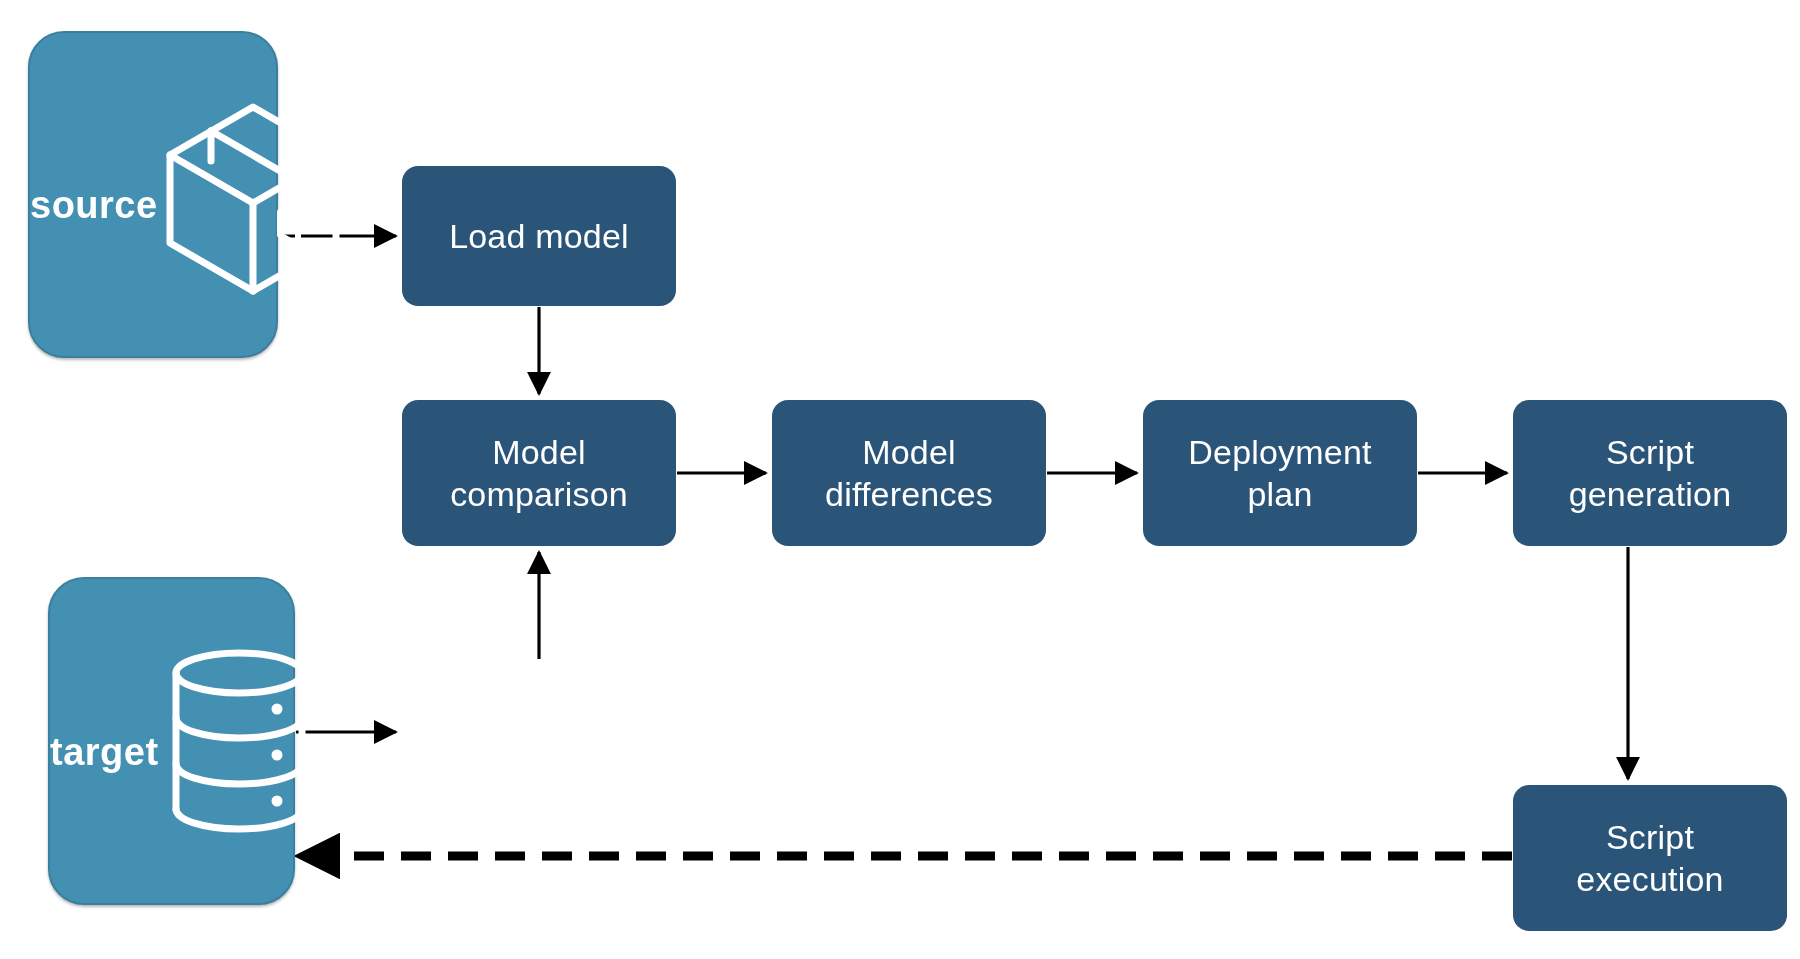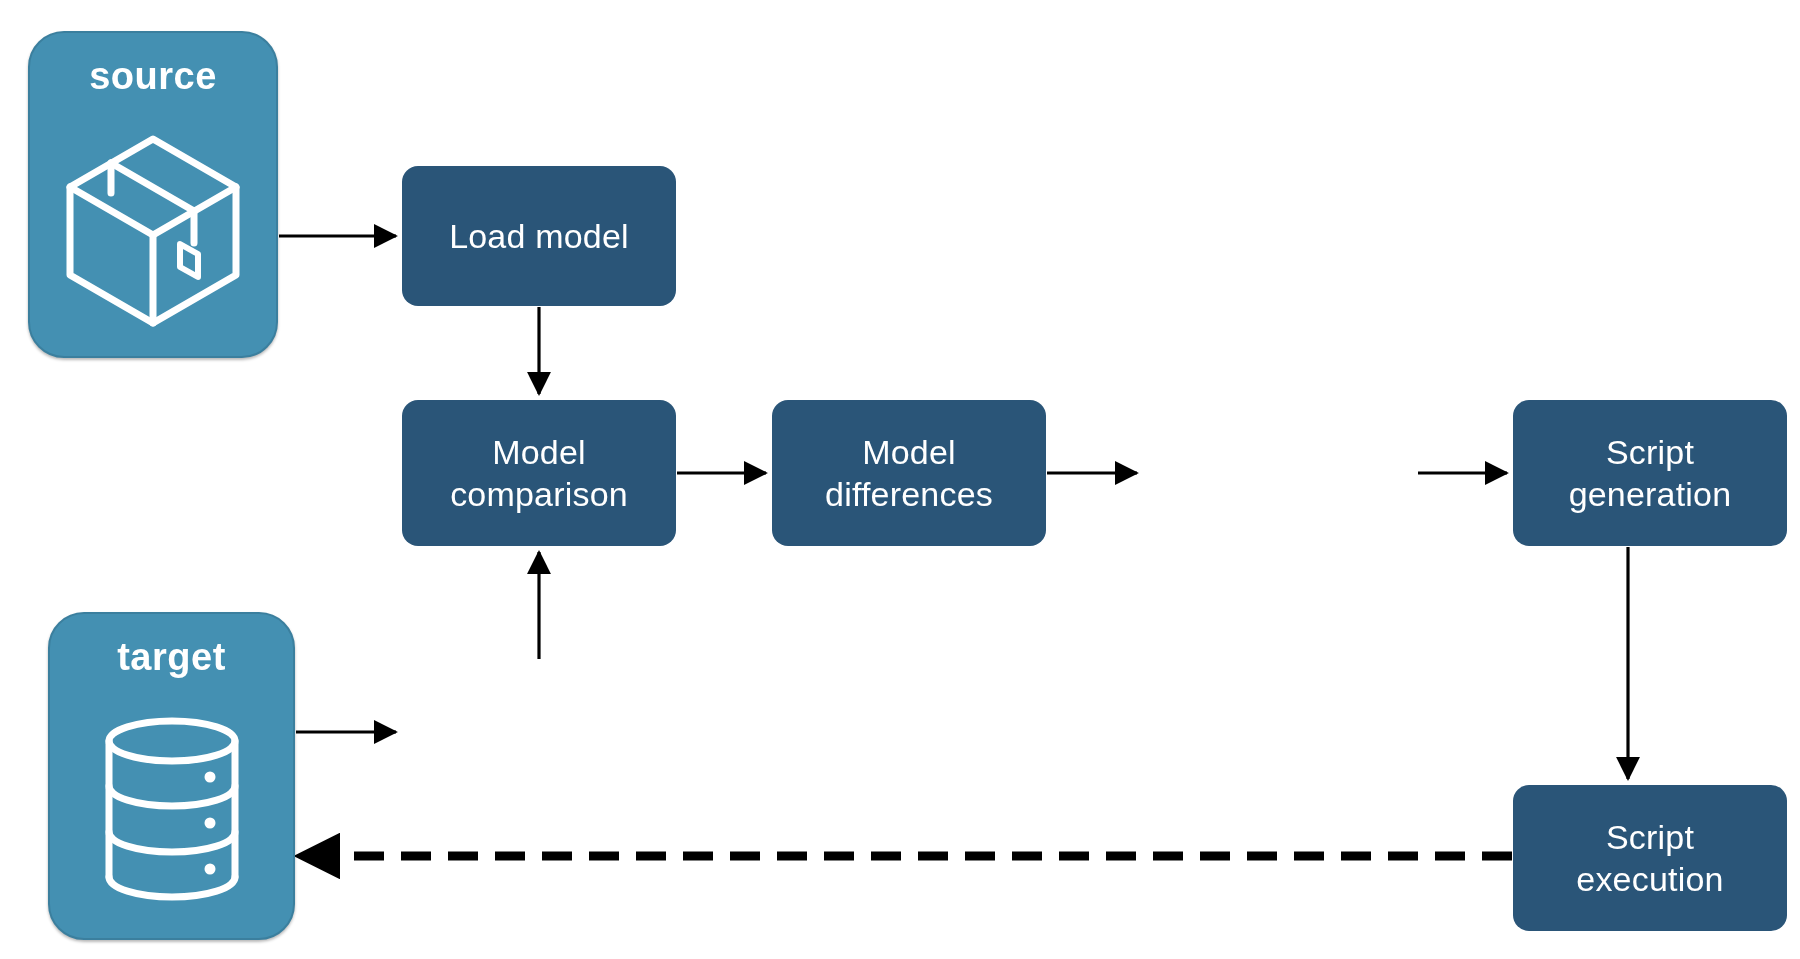"source" .endpoint { flex-direction: column -> row }
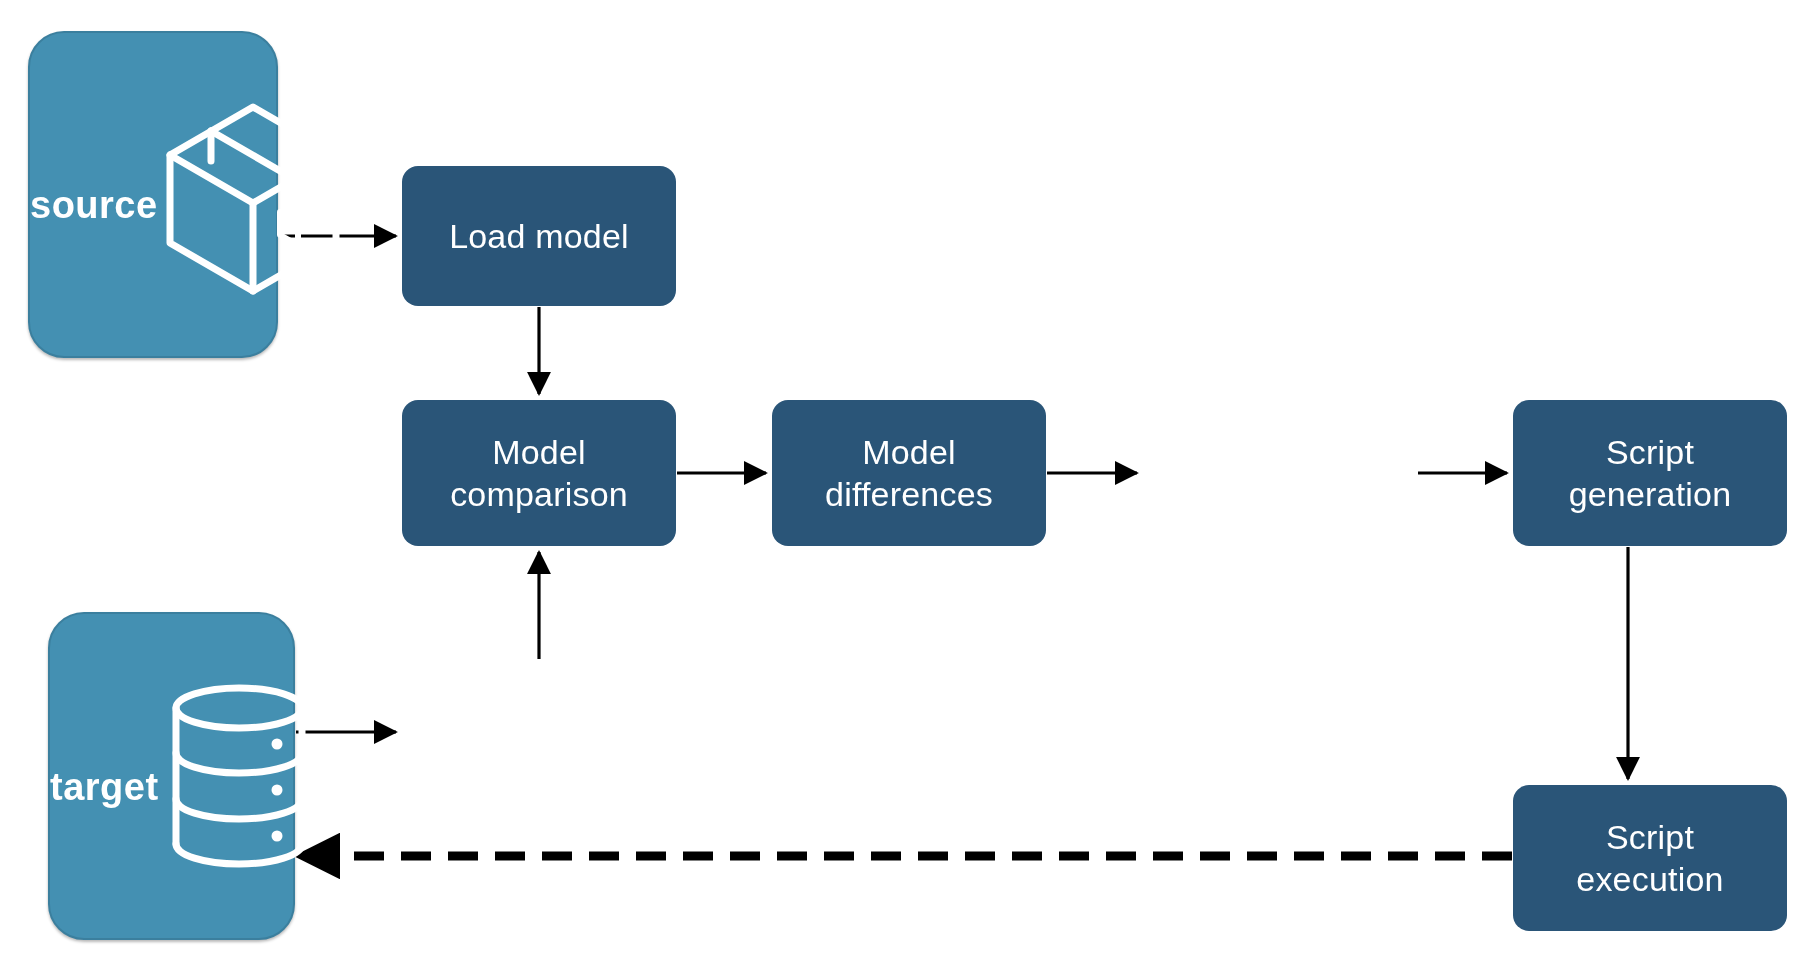"Deployment" div.node { html: none -> <div> <span>Deployment plan</span> </div> }
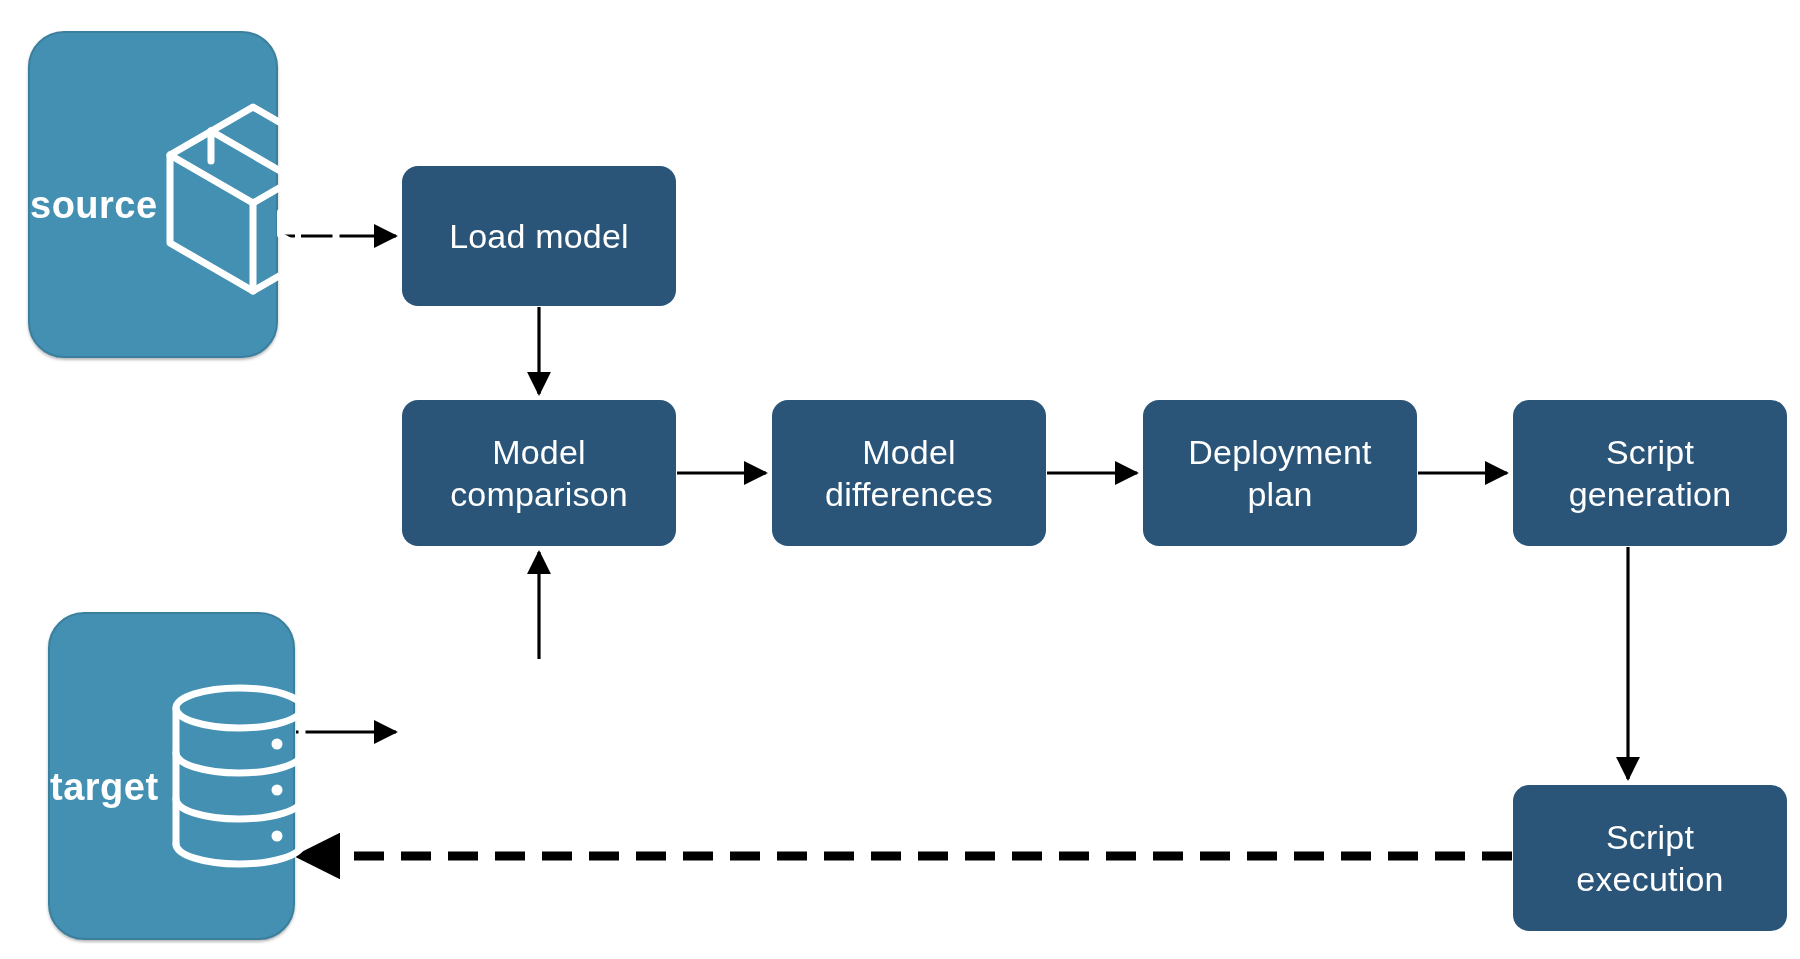"target" div.node { top: 612px -> 577px }
